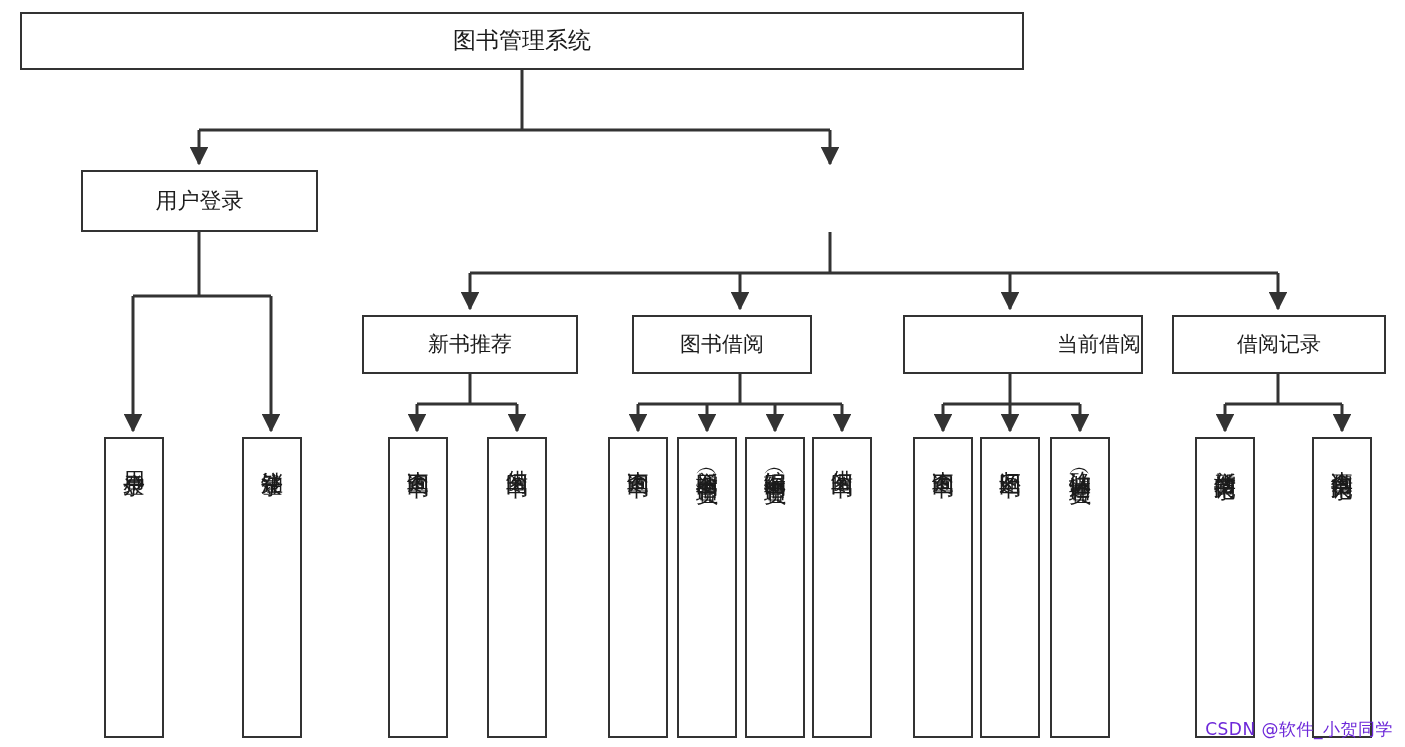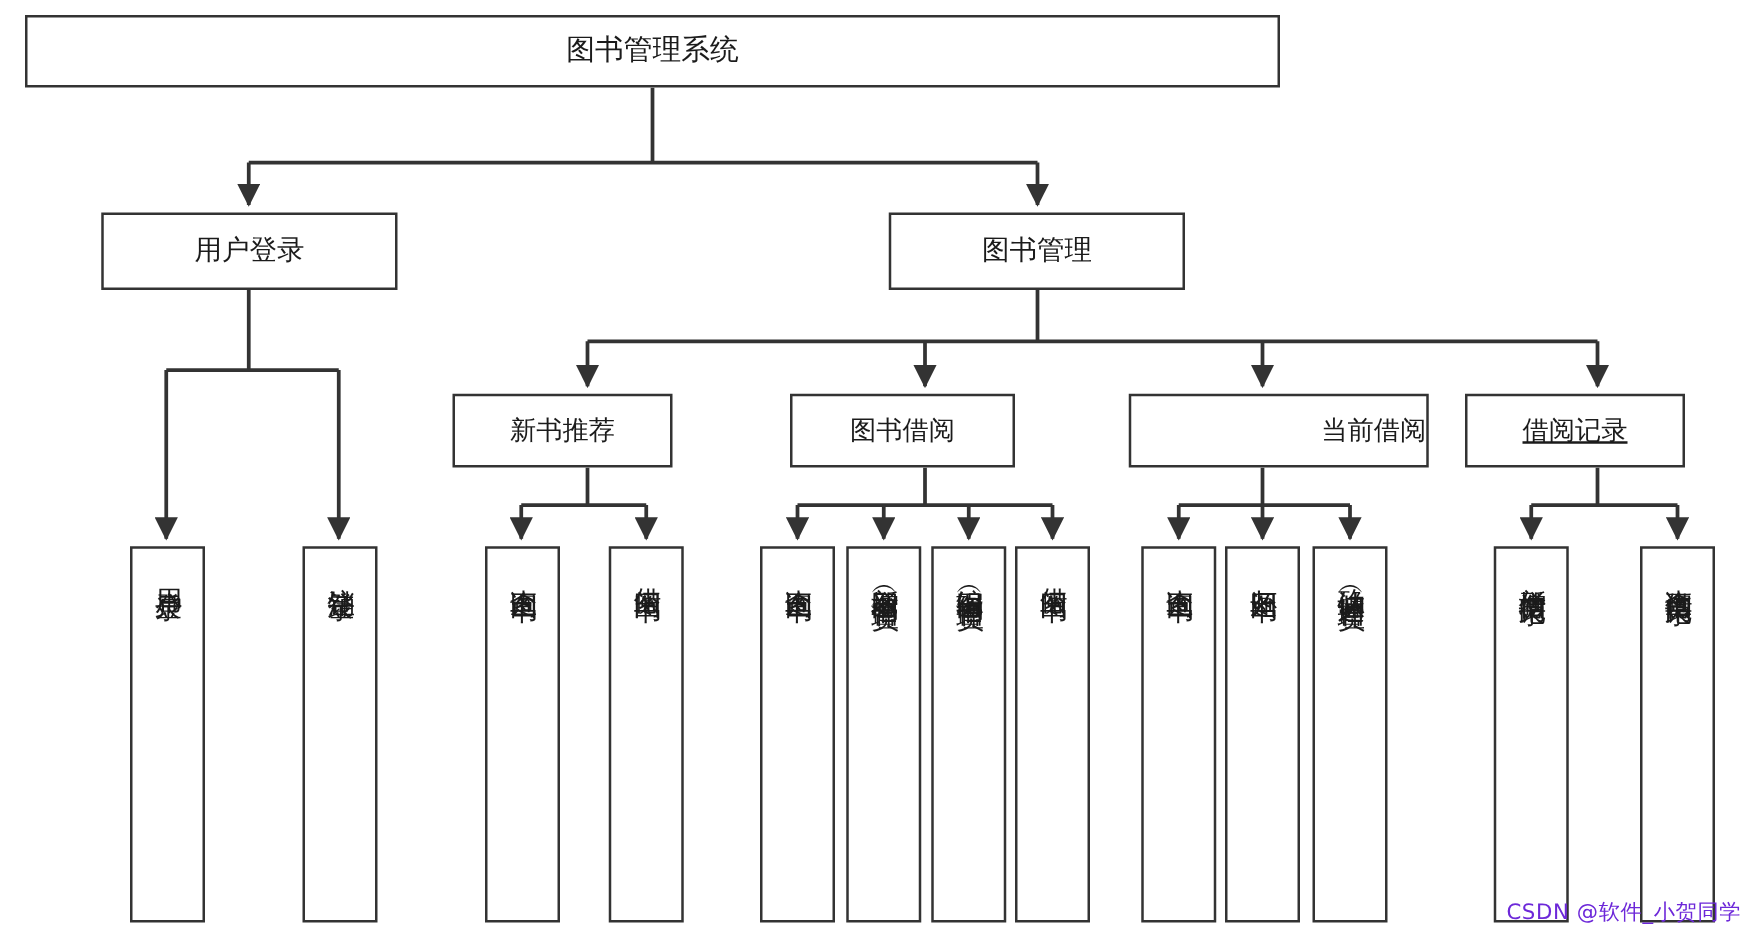"图书管理" div.node { html: <div> <span>图书管理</span> </div> -> none }
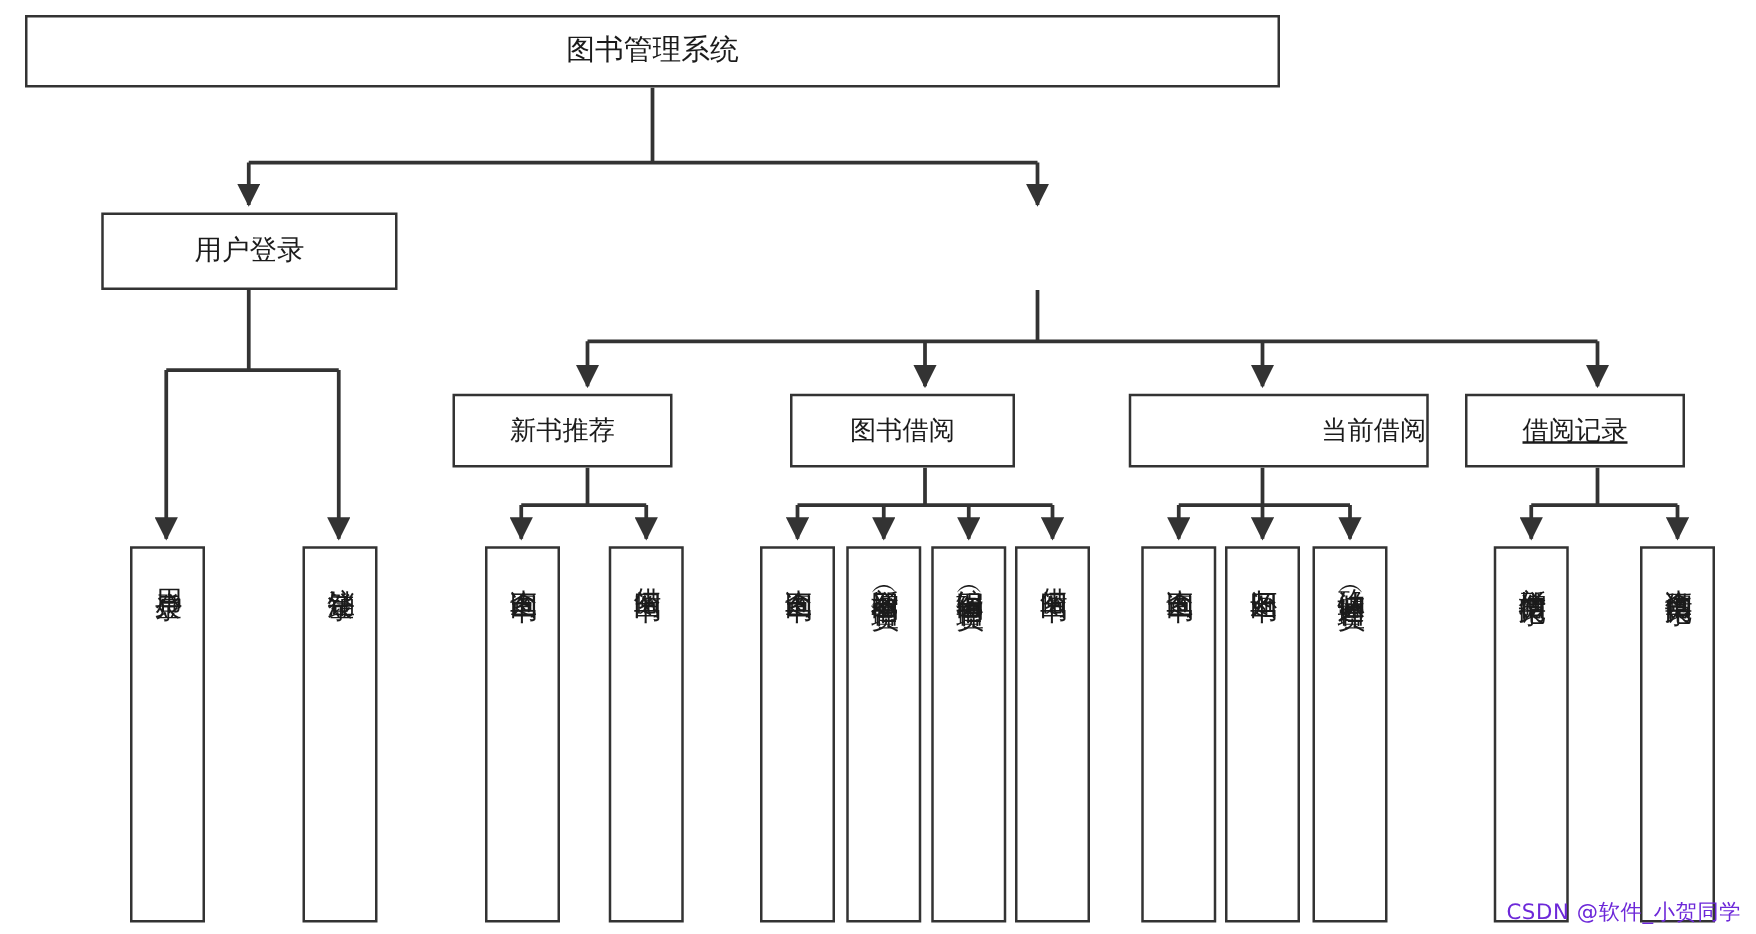"新书推荐" div.node { width: 176px -> 216px }
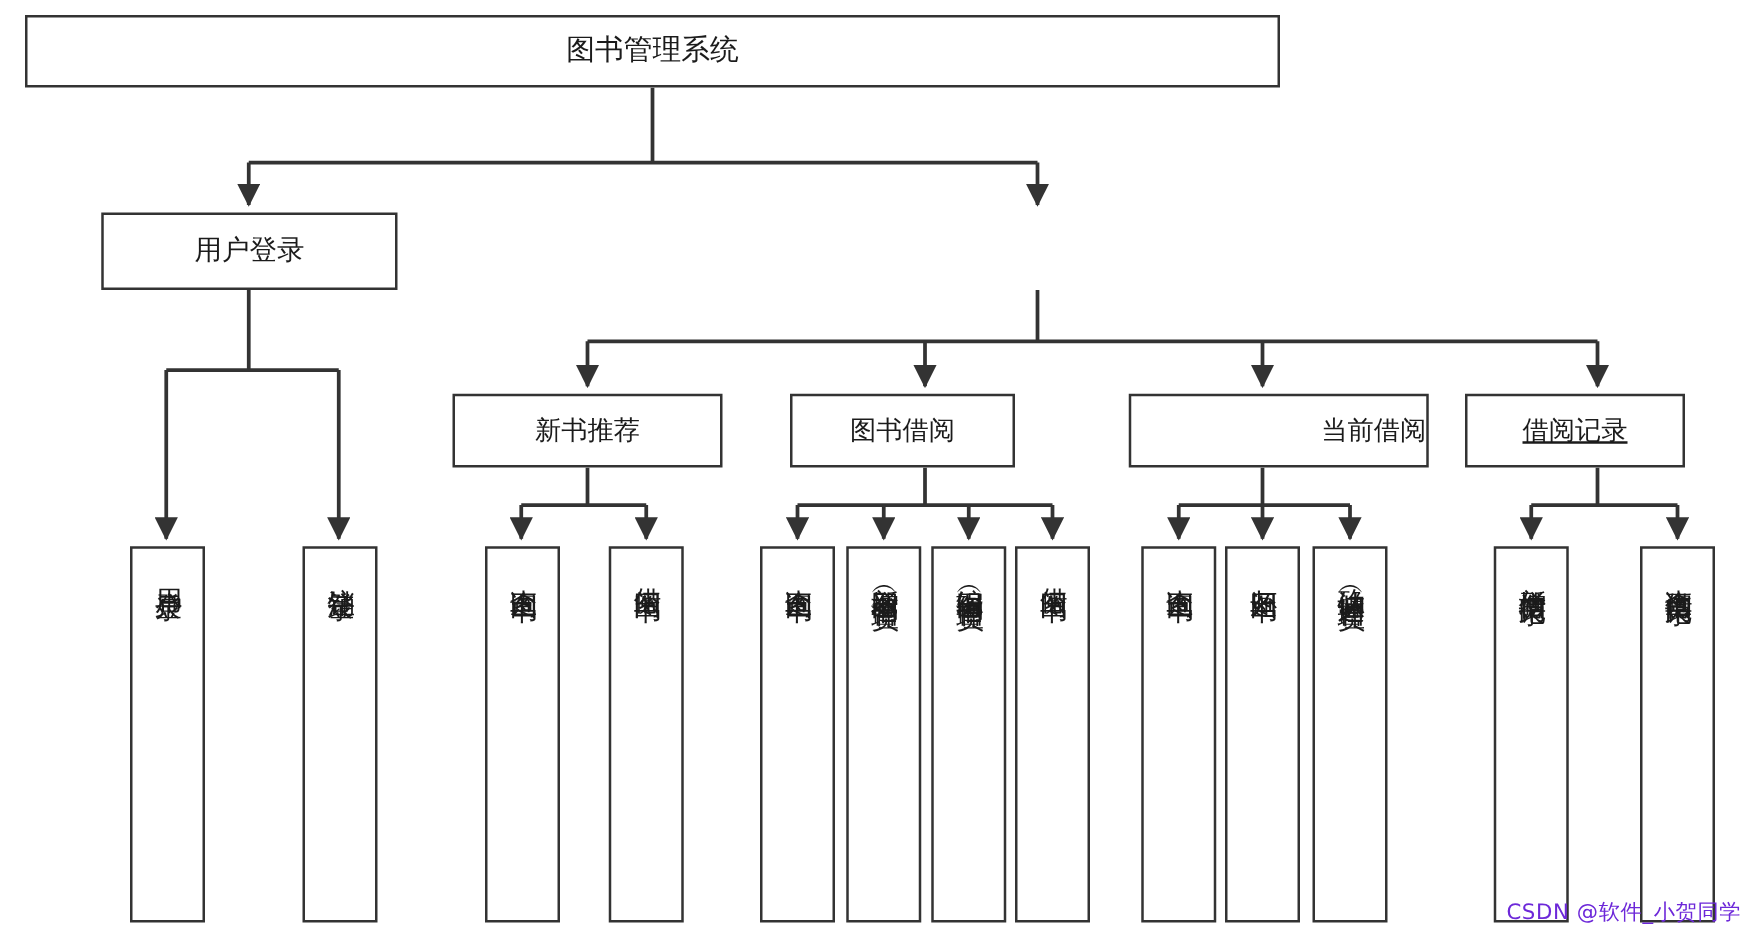"借阅记录" div.node { text-decoration: underline -> none; width: 176px -> 214px }
